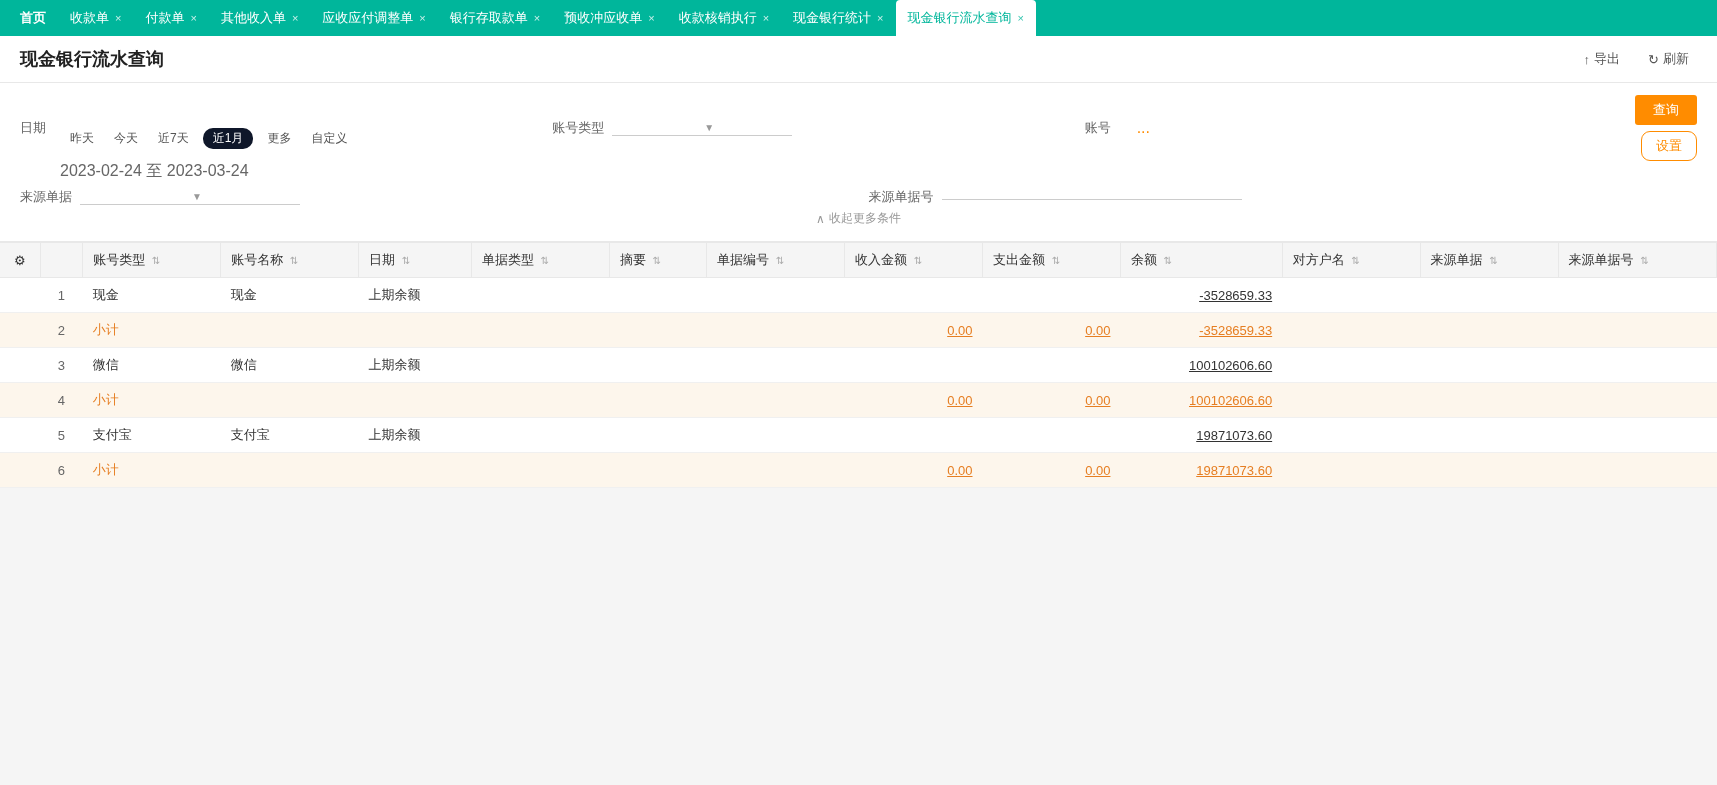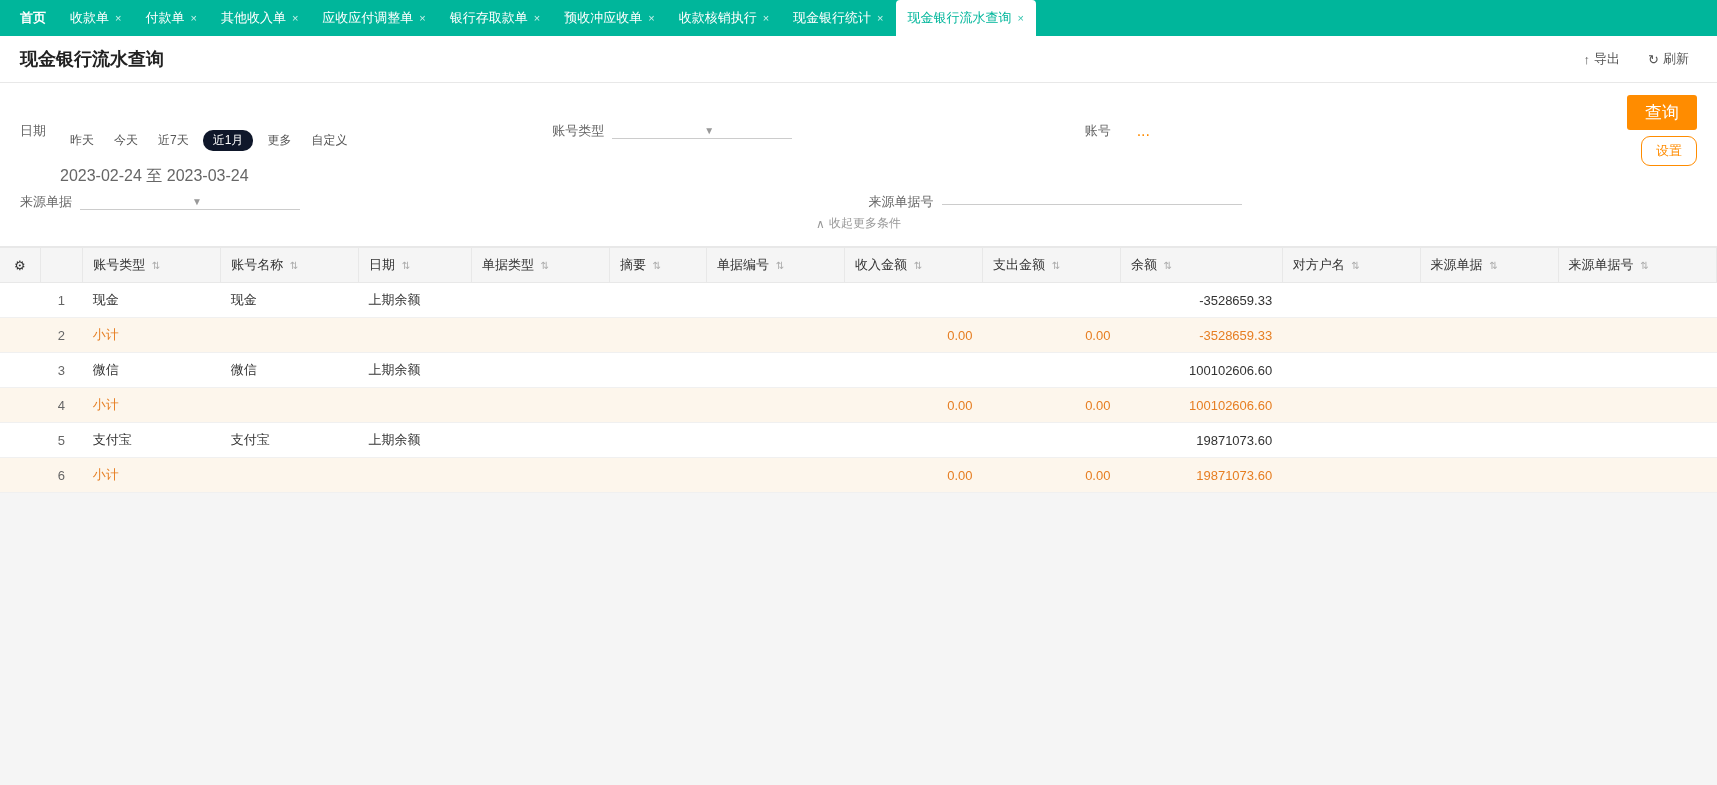"查询" .btn-query { font-size: 17px -> 13px }
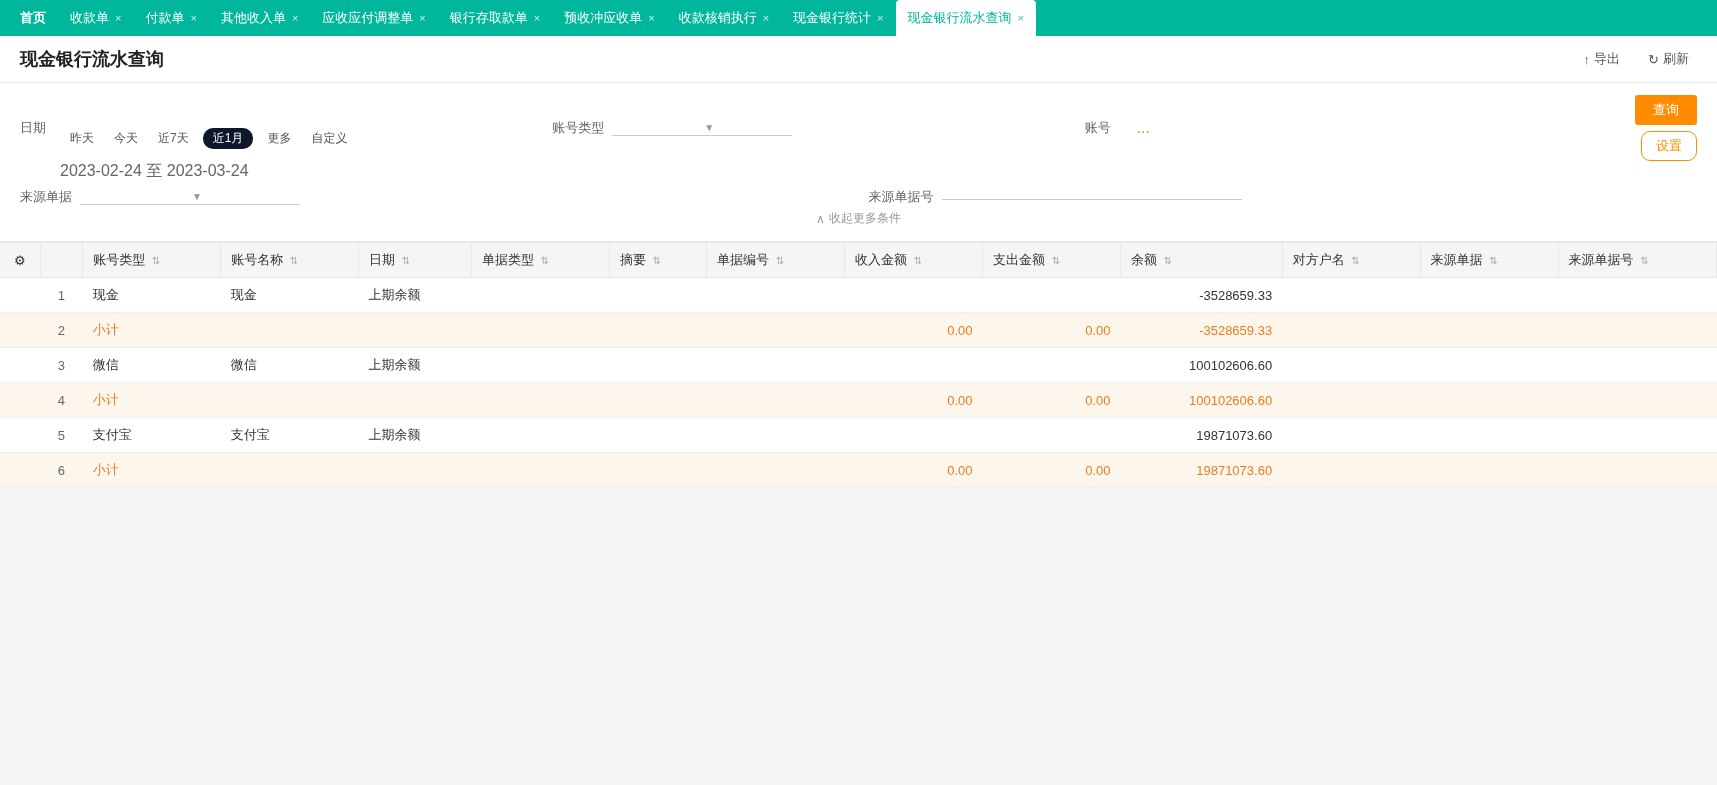"-3528659.33" .data-table tbody td.num { text-decoration: none -> underline }
